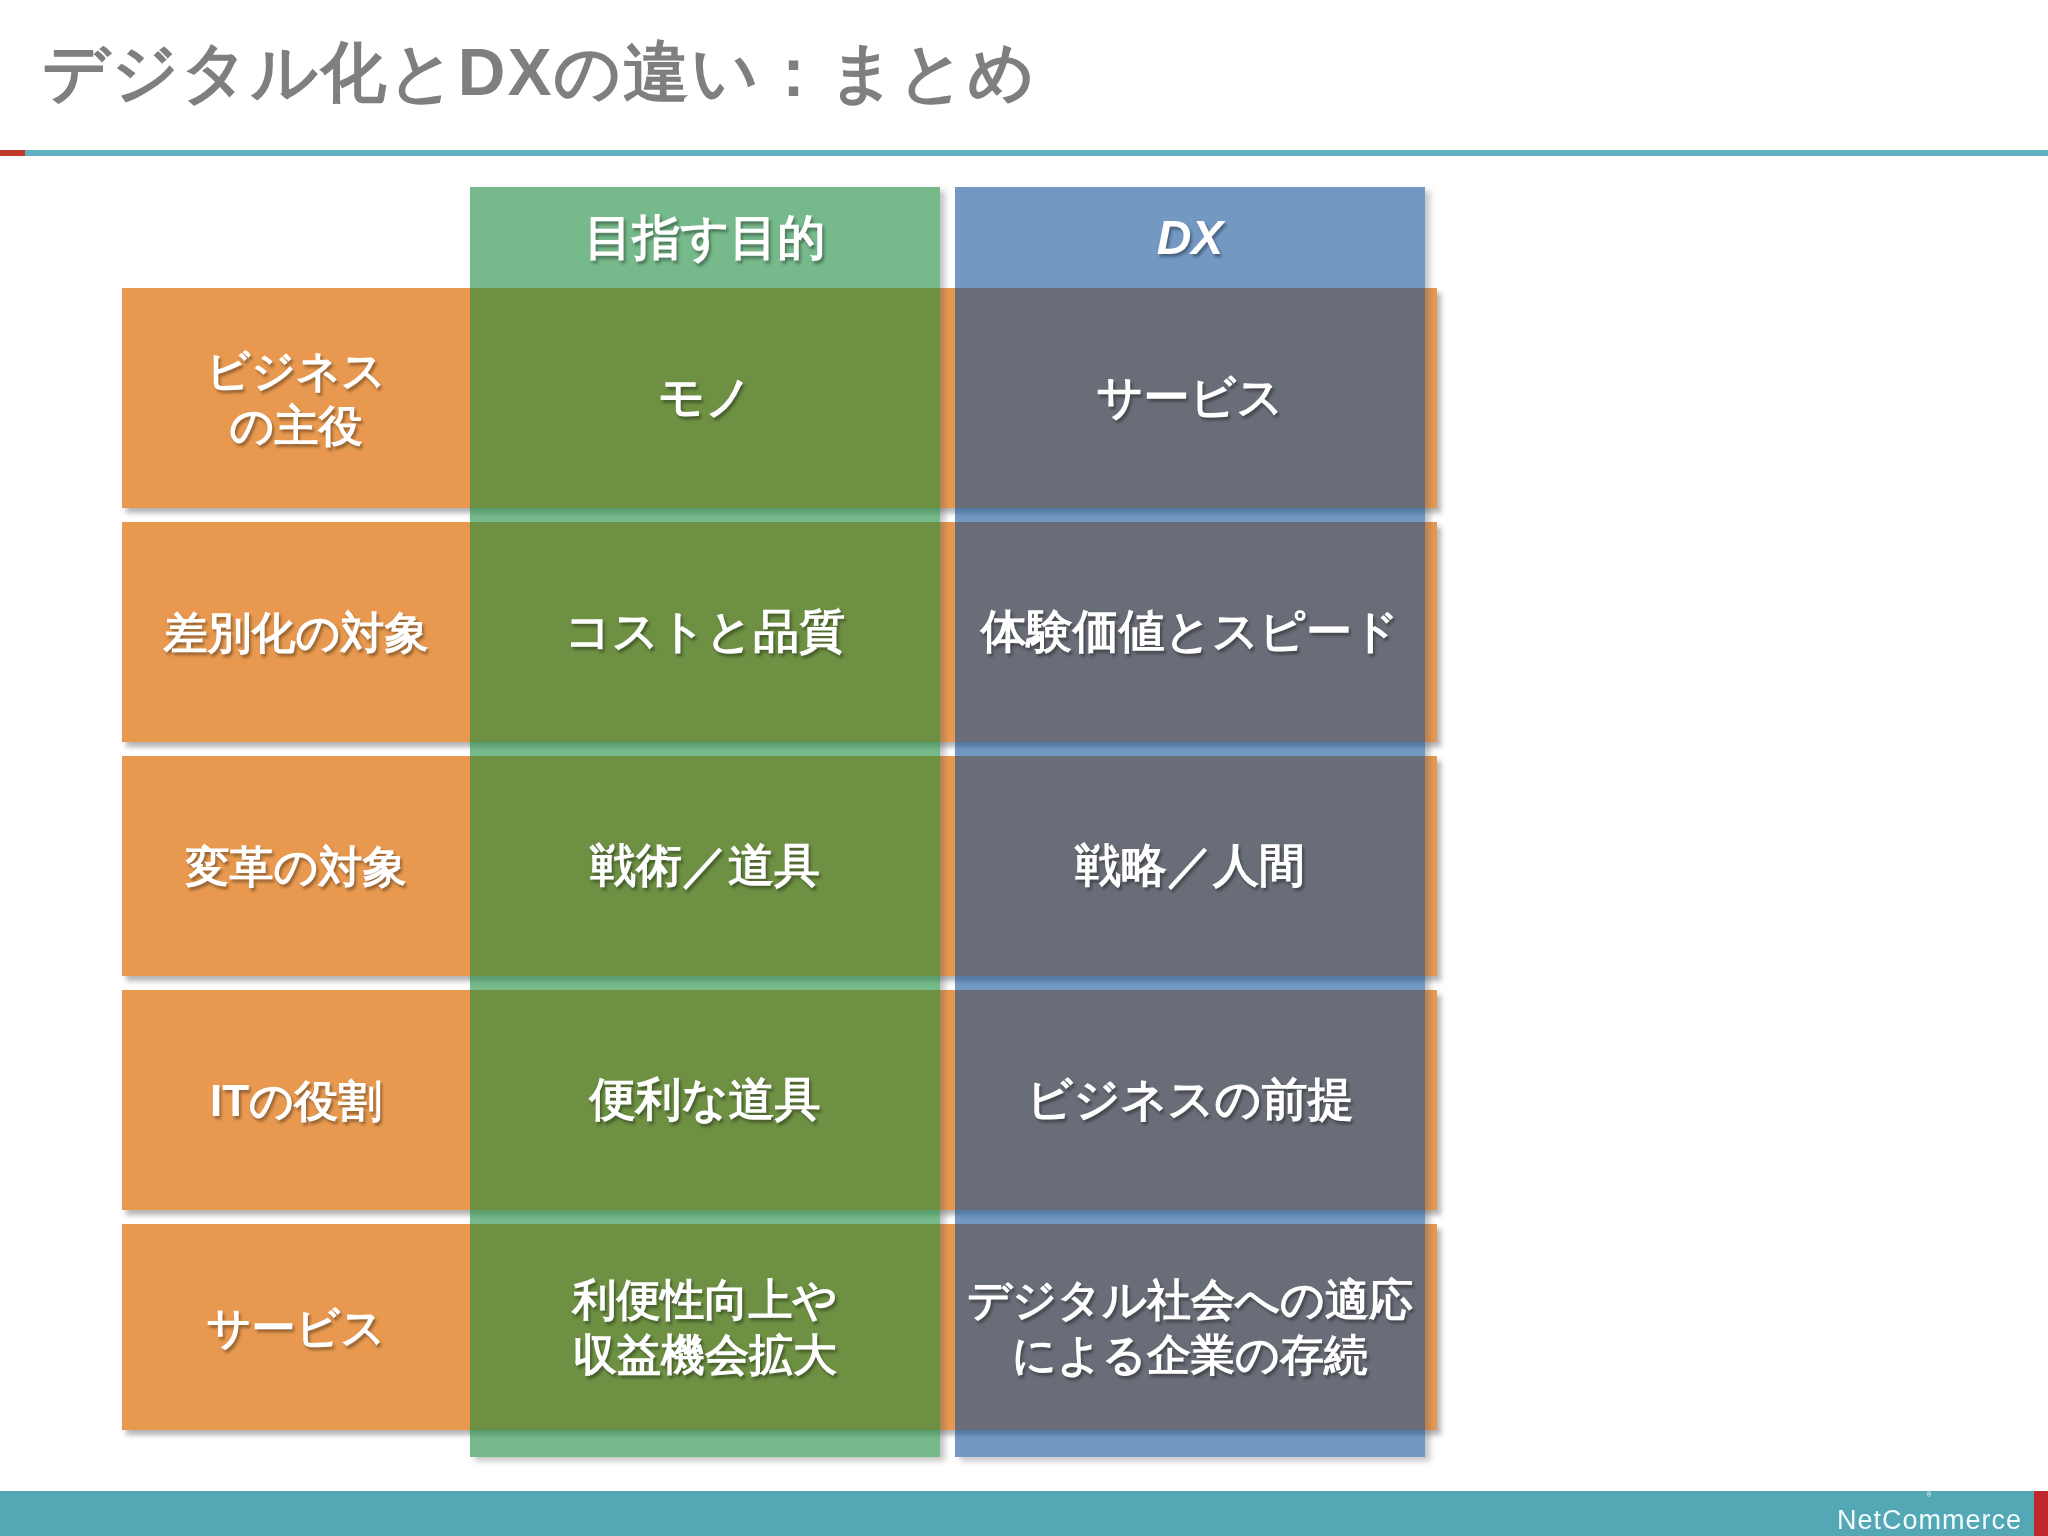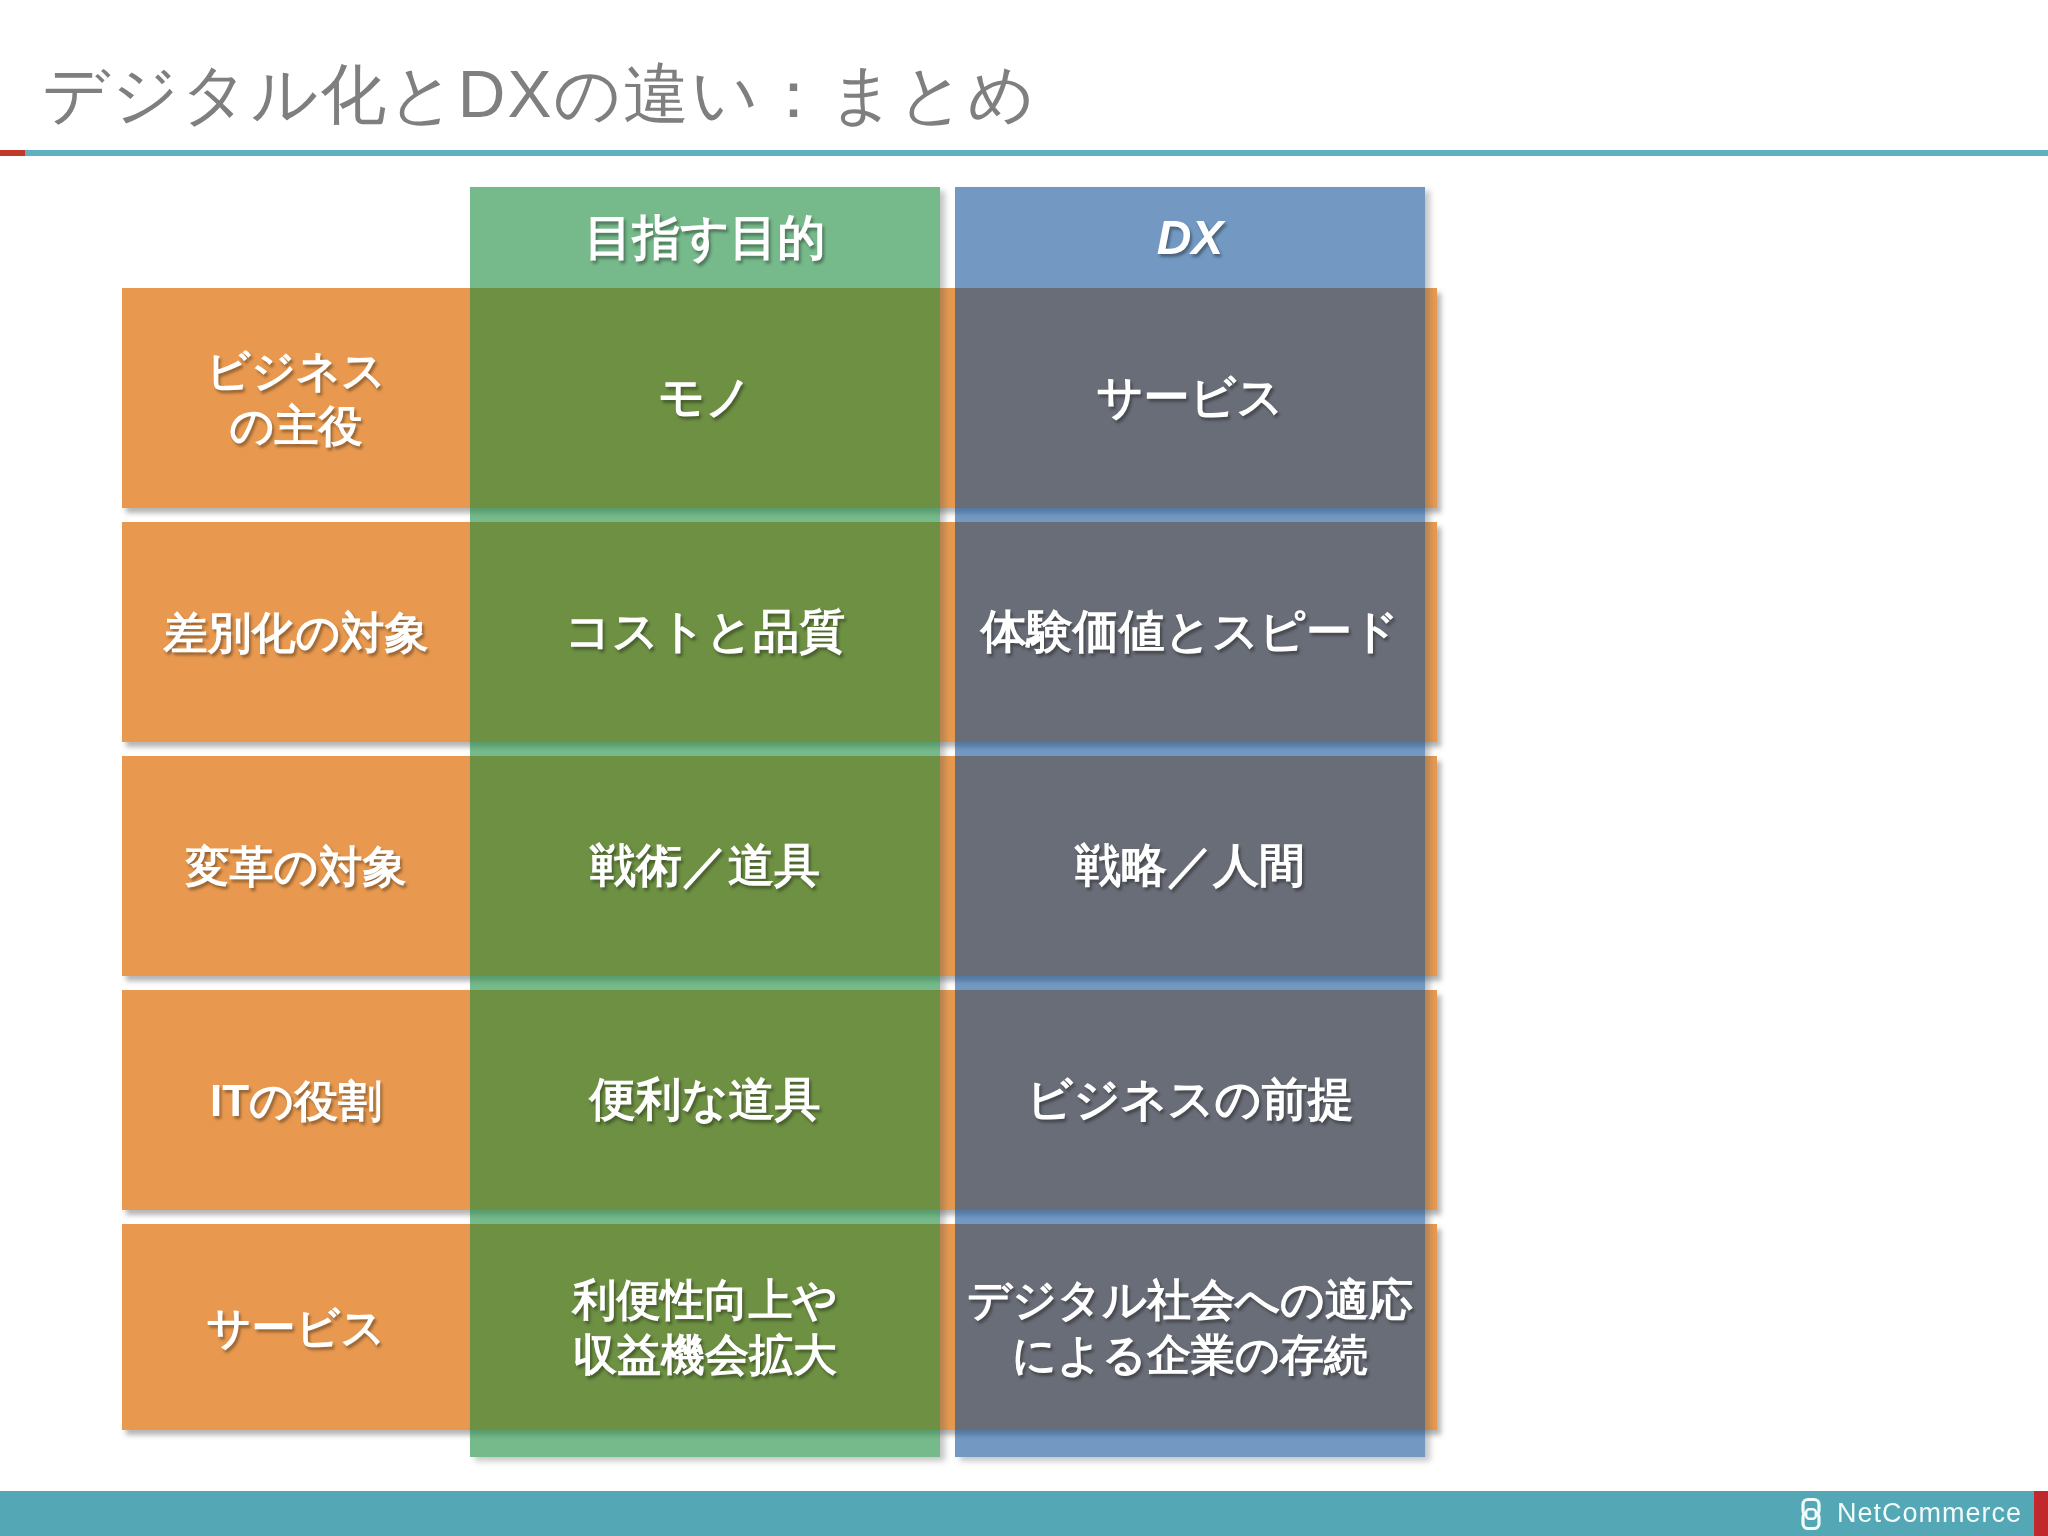"デジタル化とDXの違い：まとめ" .title { font-weight: 400 -> 700; margin-top: 22px -> none }
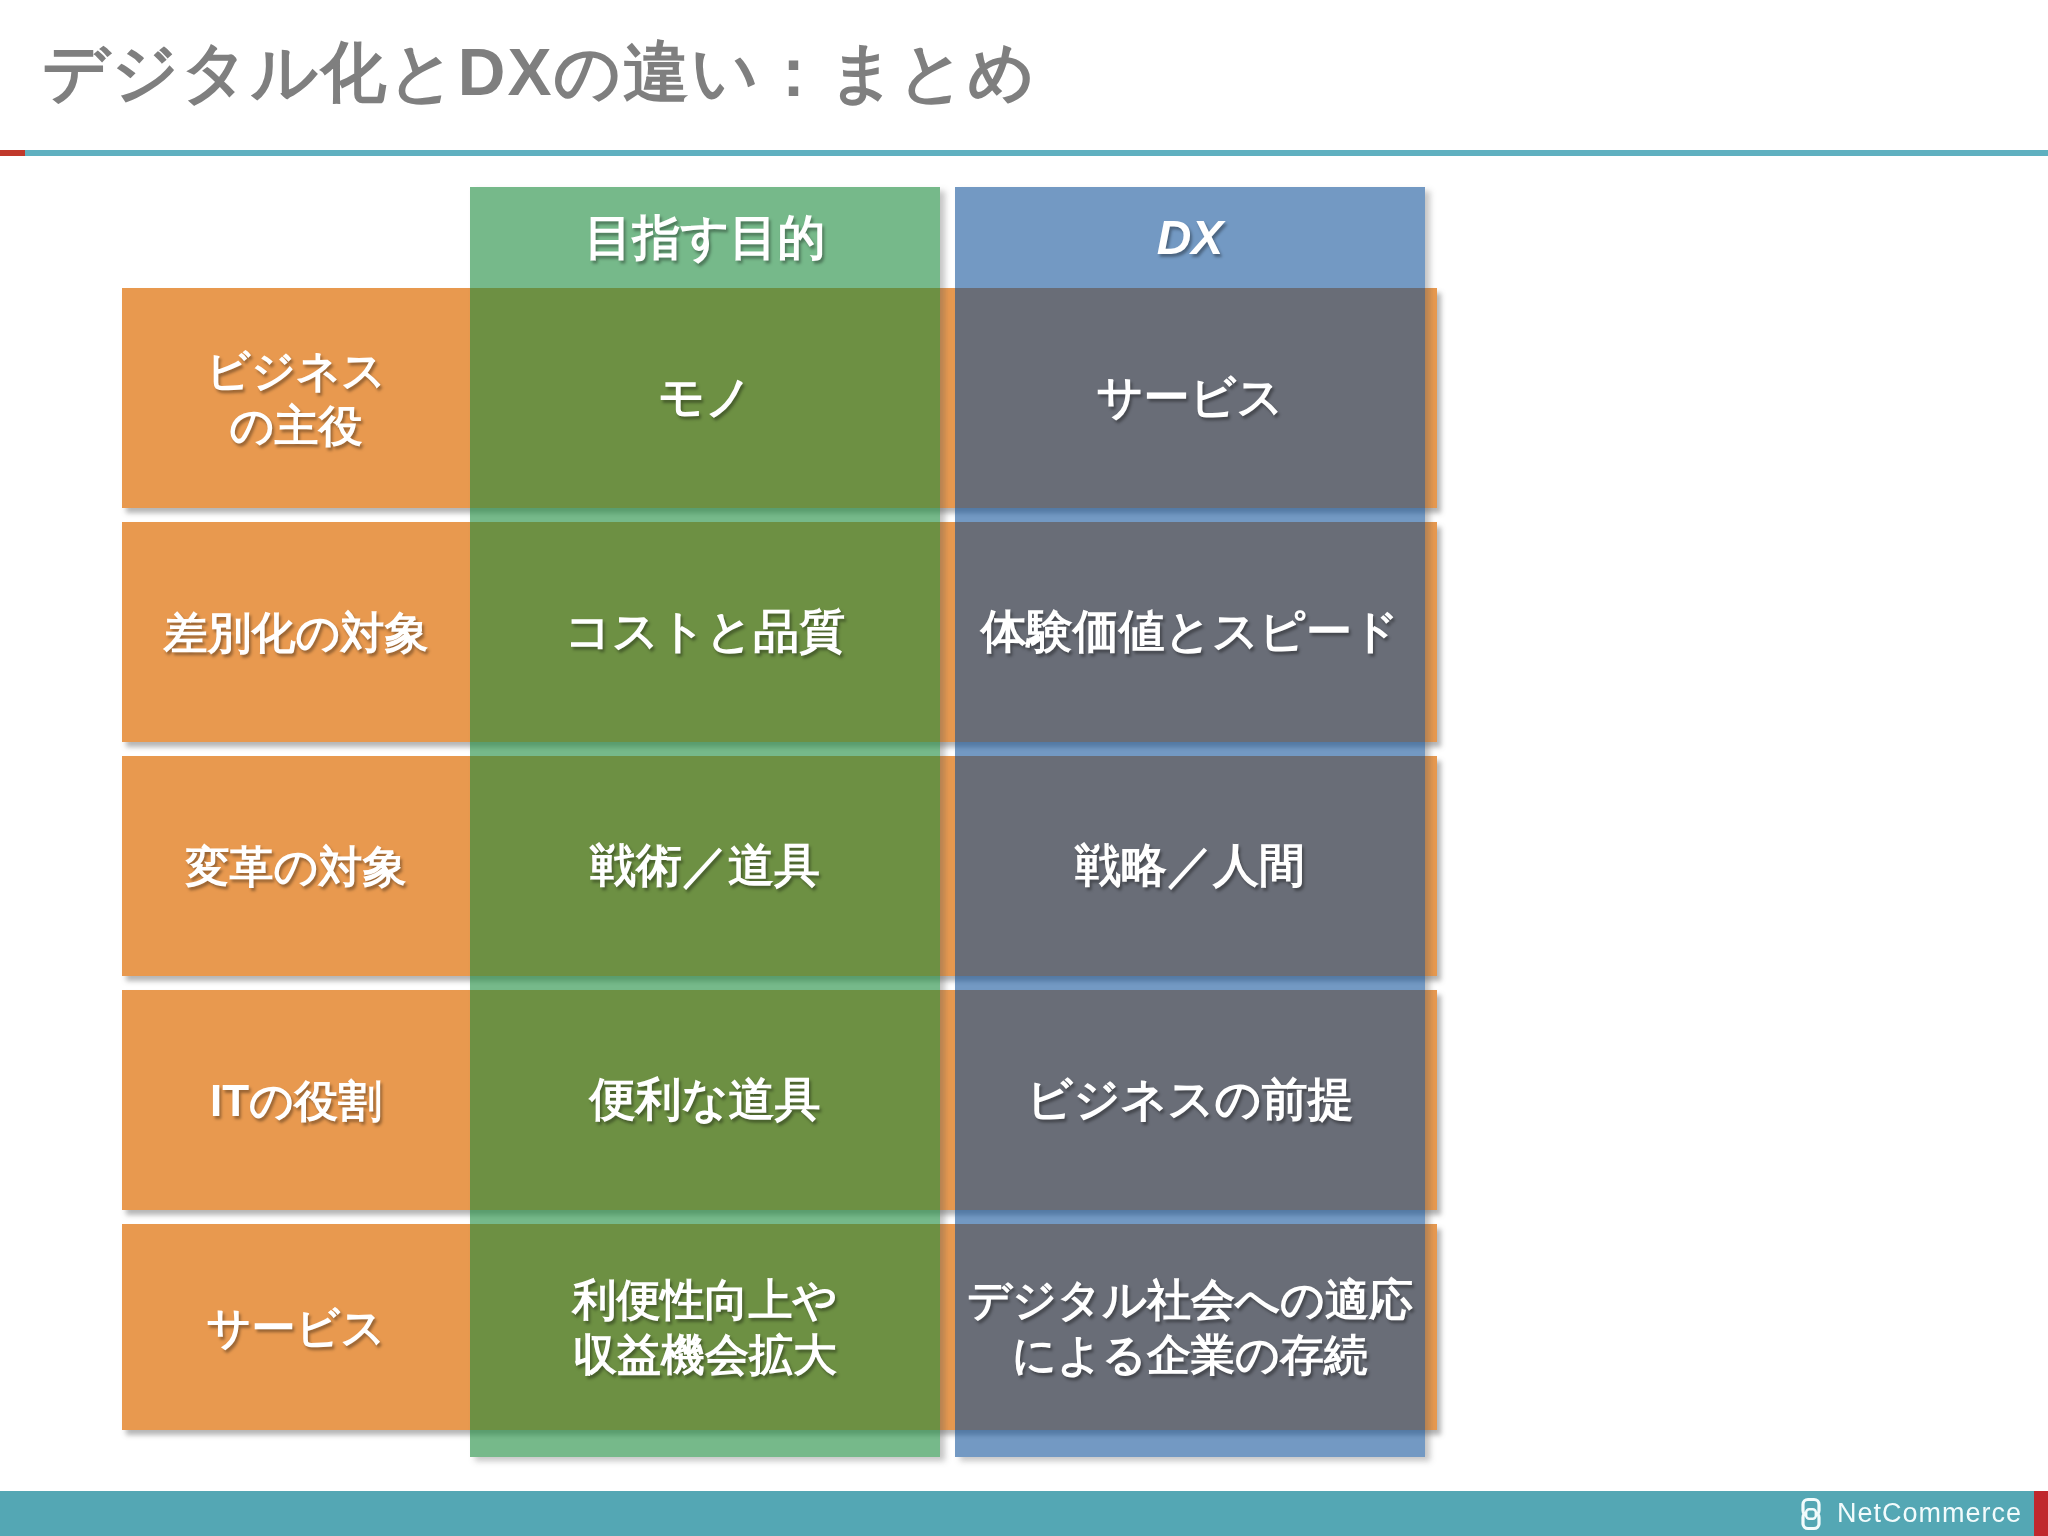"NetCommerce" .brand { flex-direction: none -> column }
